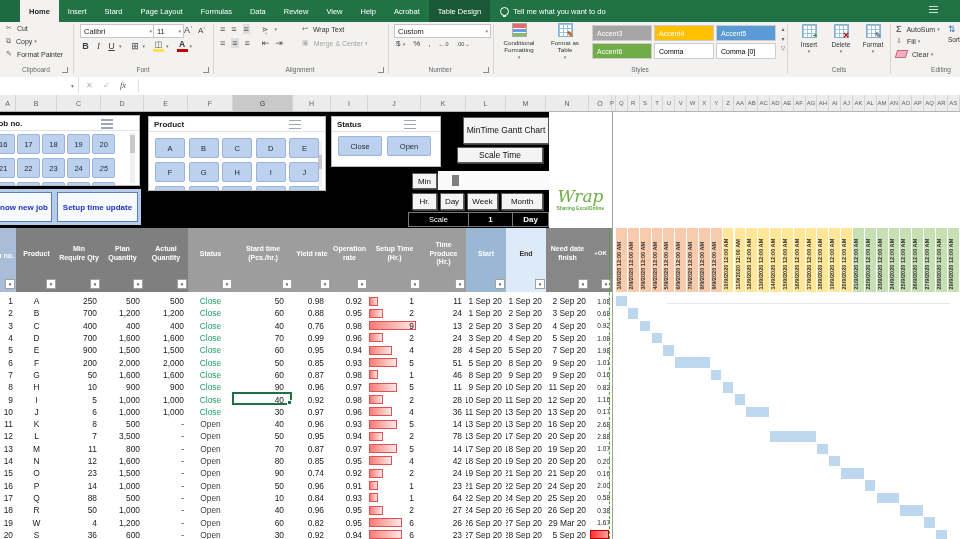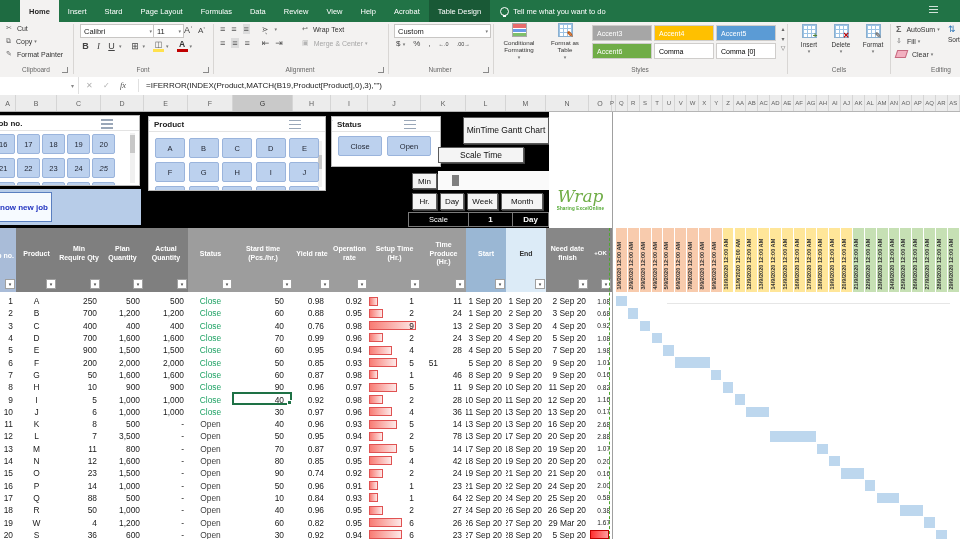"=IFERROR(INDEX(Product,MATCH(B19,Product" div.abs { html: <div>=IFERROR(INDEX(Product,MATCH(B19,Product[Product],0),3),"")</div> -> none }
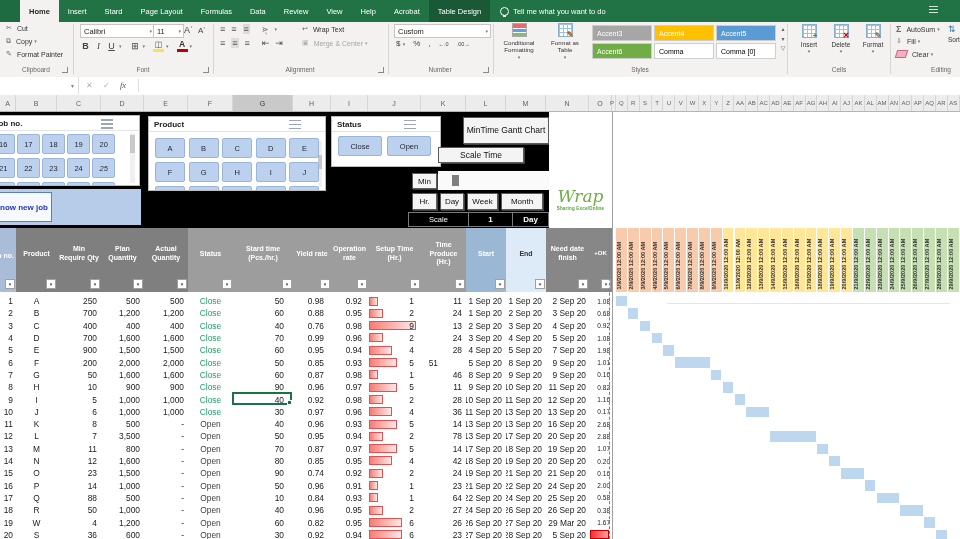"Scale Time" div.ctrlbtn { left: 438px -> 457px }
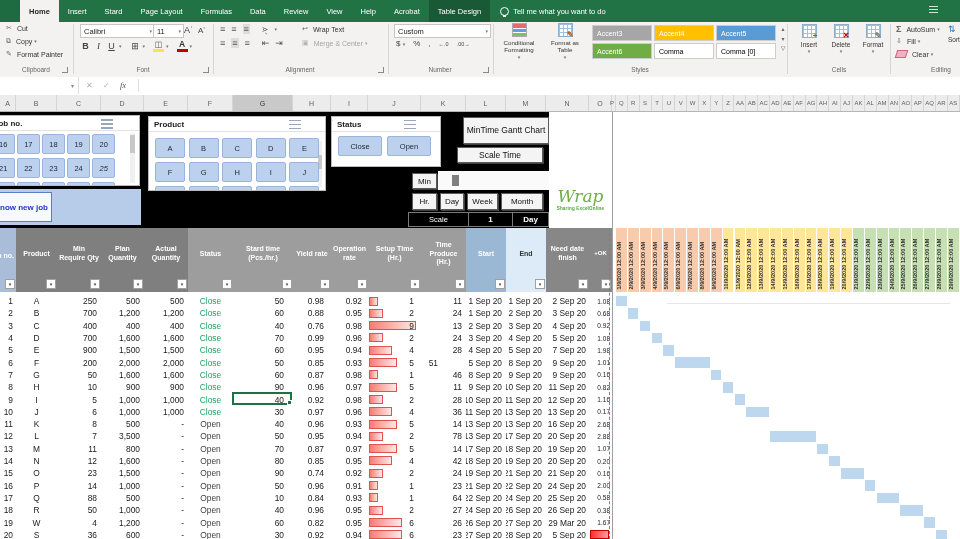"Setup time update" div.bluebtn { html: none -> <div>Setup time update</div> }
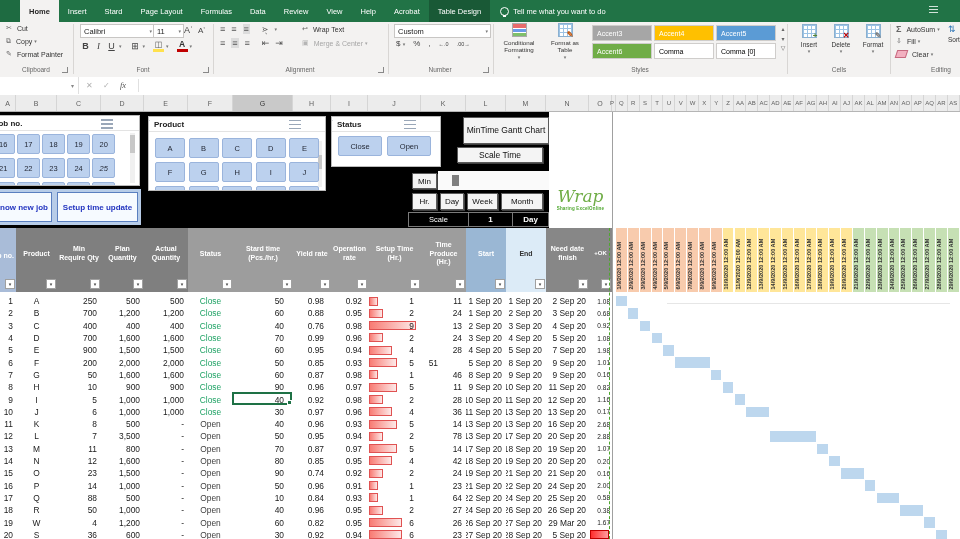"51" div.dc { left: 397px -> 421px }
